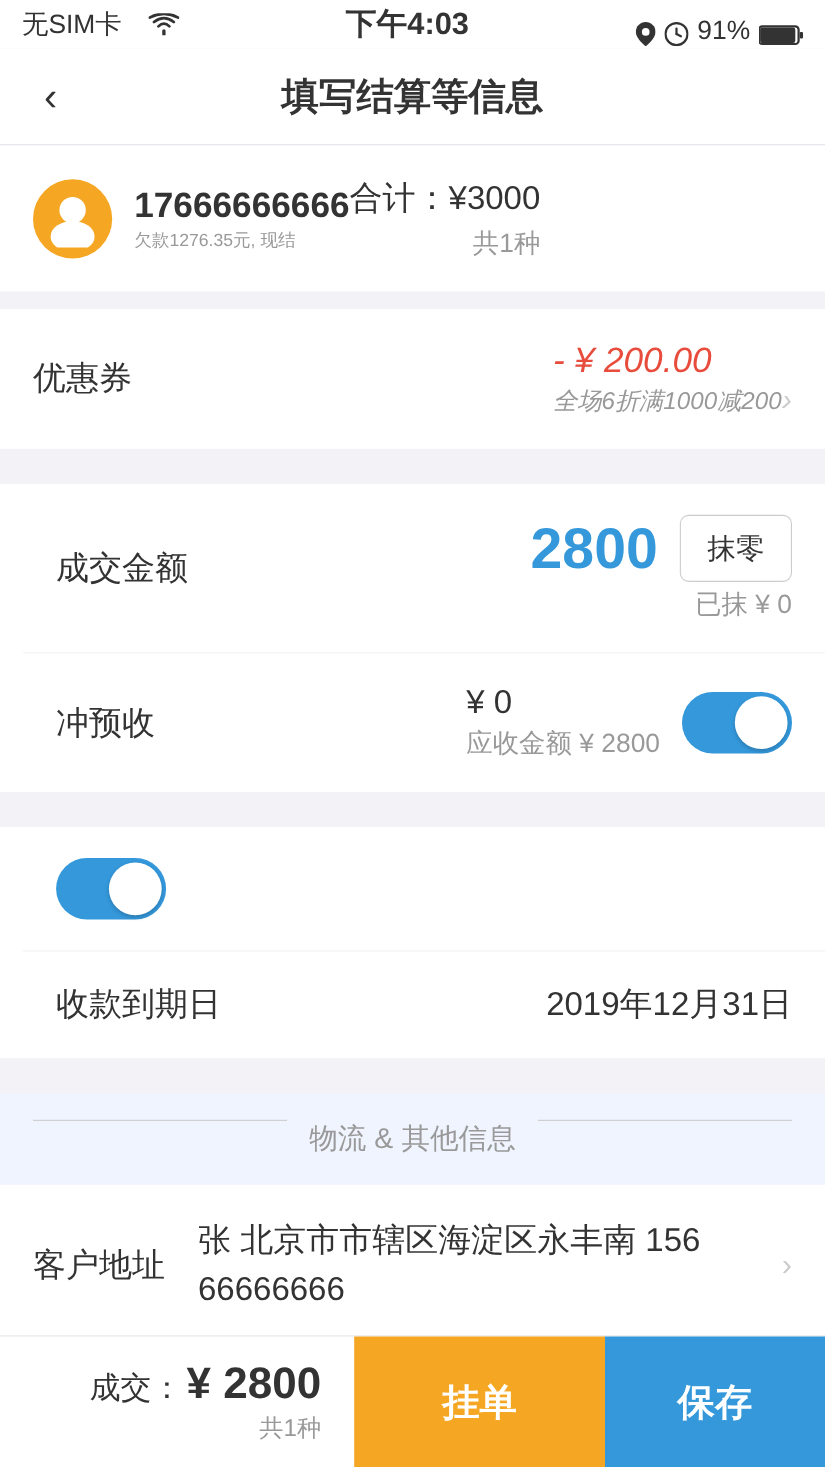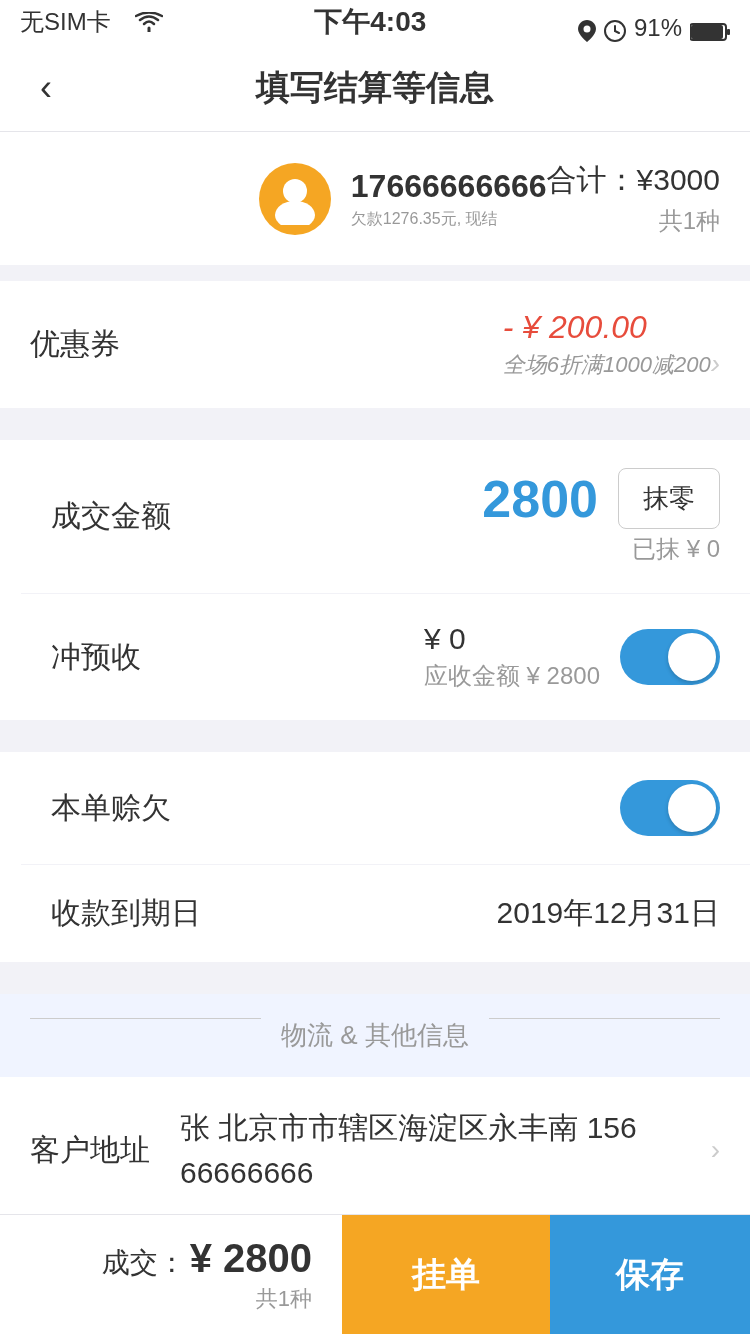"17666666666" .customer-card { justify-content: flex-end -> flex-start }
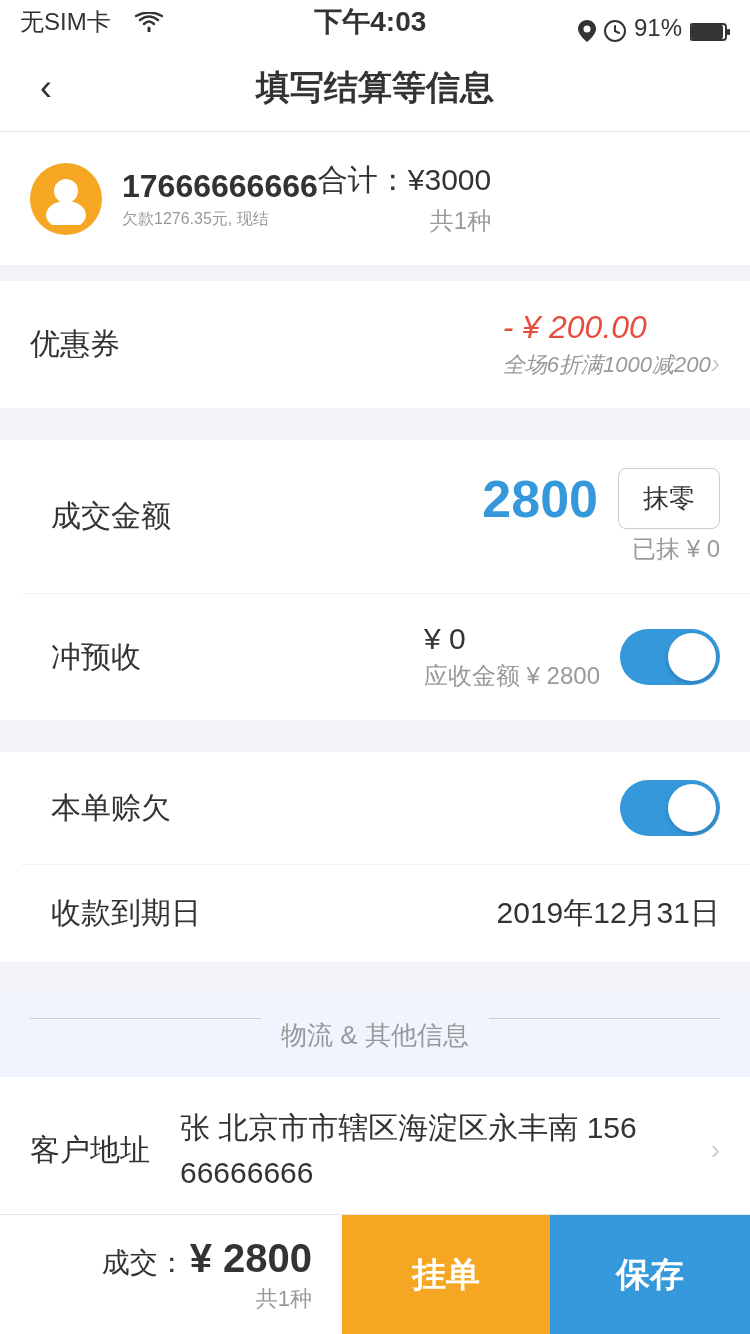"本单赊欠" span.form-label { html: <span>本单赊欠</span> -> none }
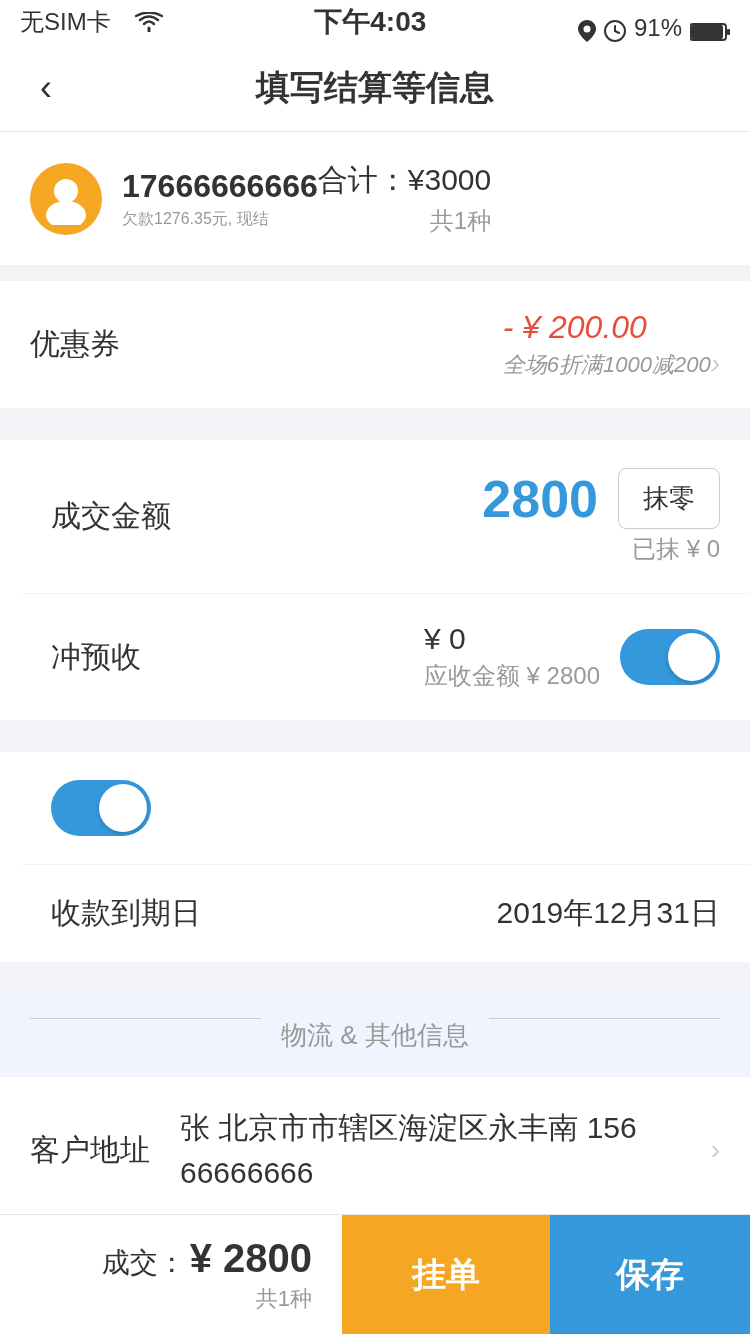"挂单" .footer-btn-hold { width: 208px -> 228px }
